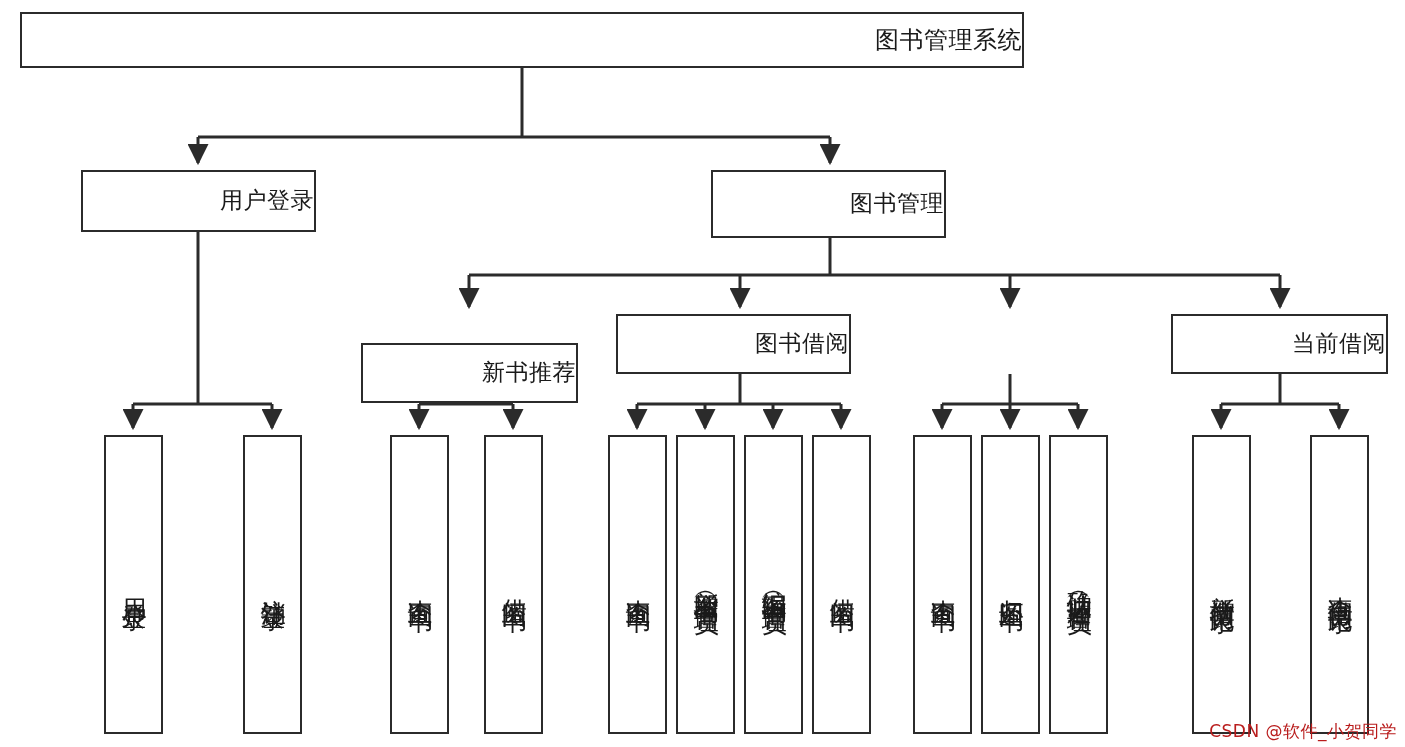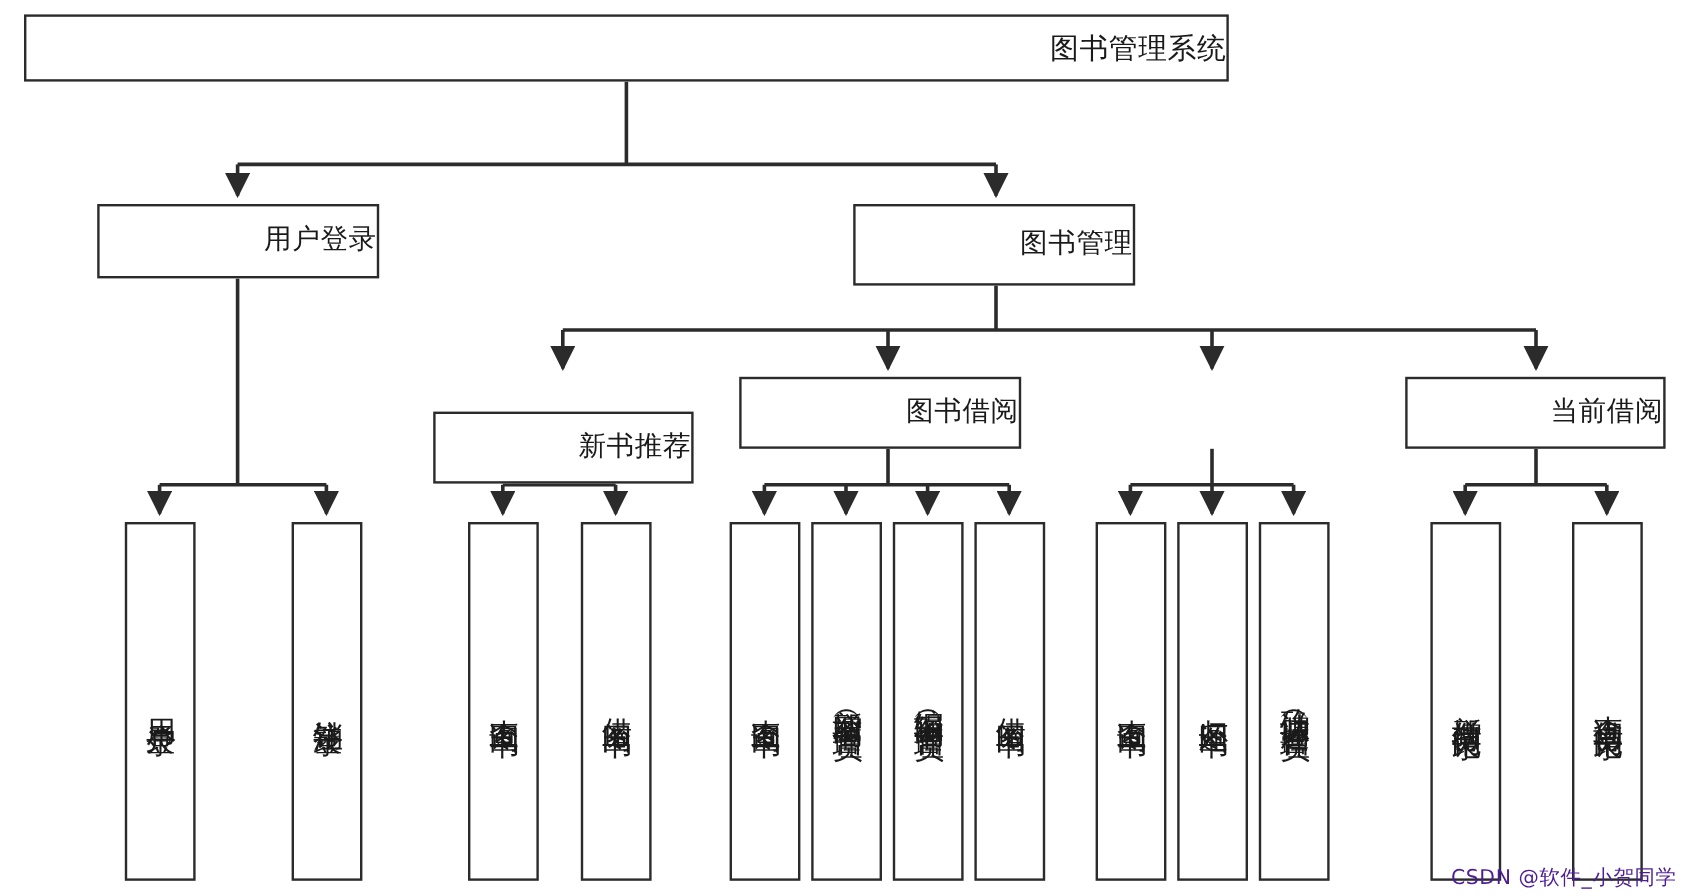"CSDN @软件_小贺同学" #watermark { color: #4c1d95 -> #b91c1c }
